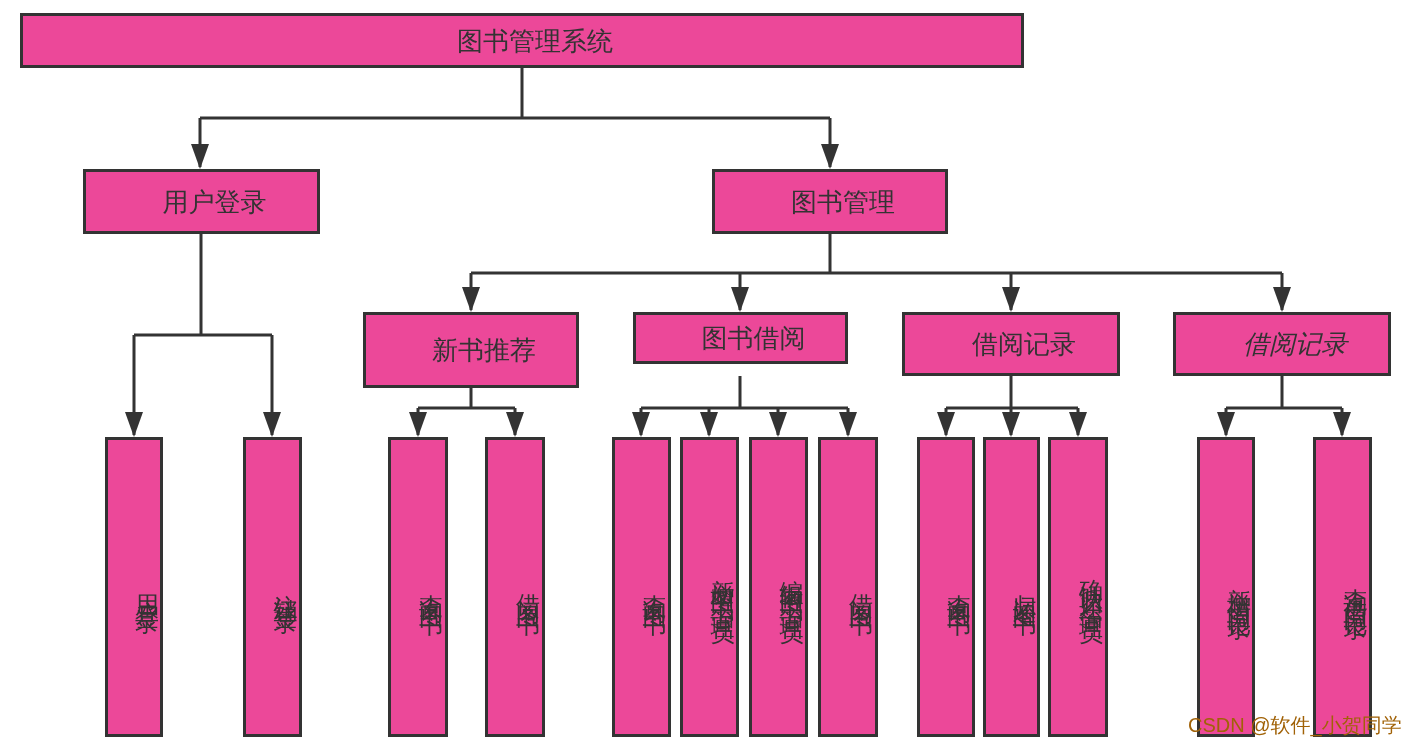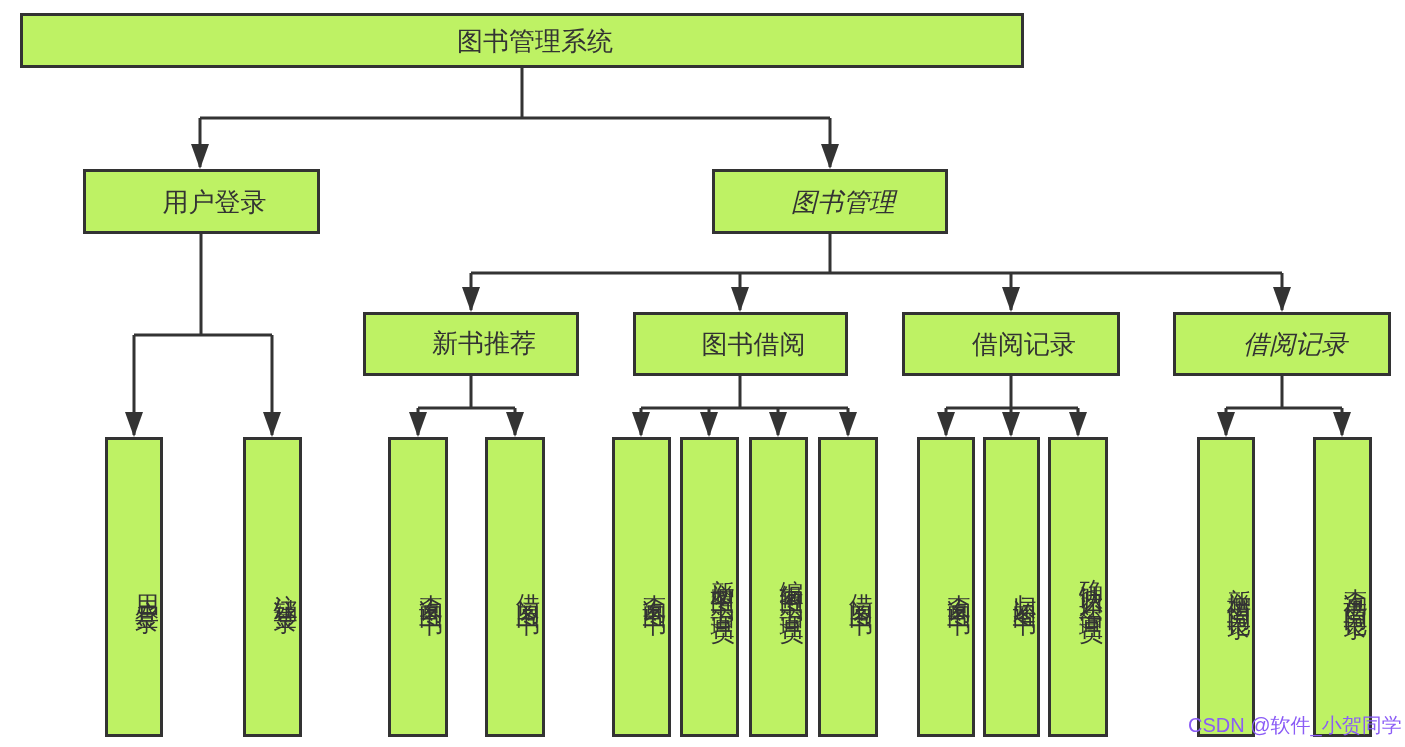"图书管理系统" .node { background: #bef264 -> #ec4899 }
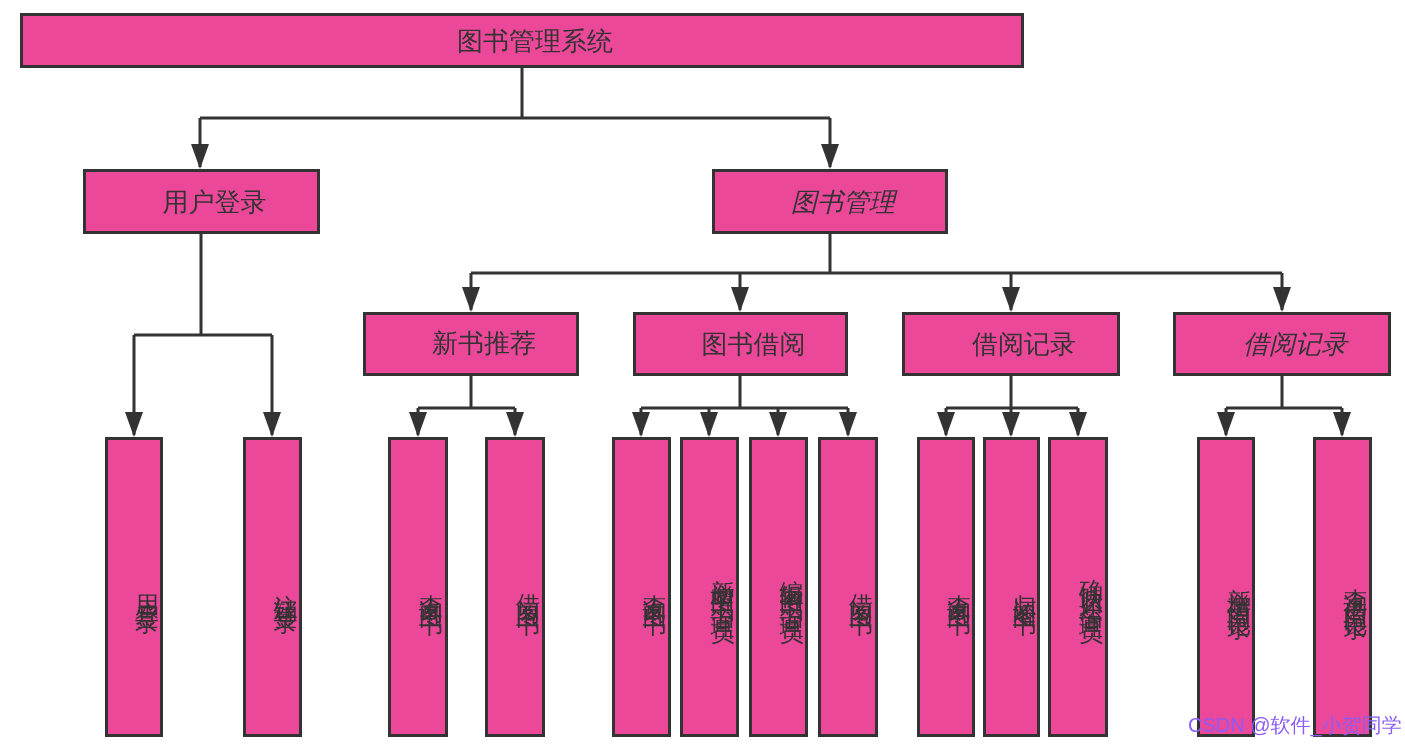"图书管理" div.node { font-style: italic -> none }
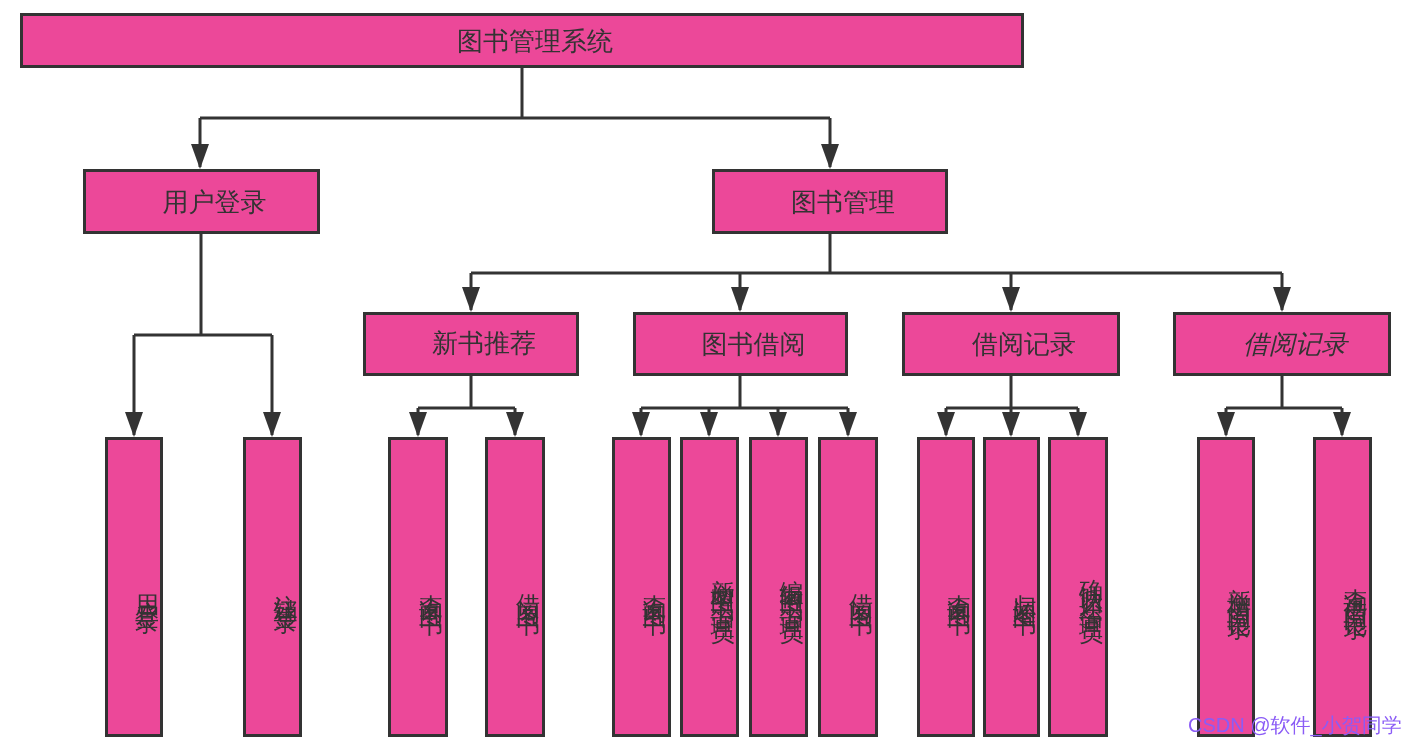"新书推荐" div.node { font-family: Liberation Serif, serif -> none; height: 64px -> 76px }
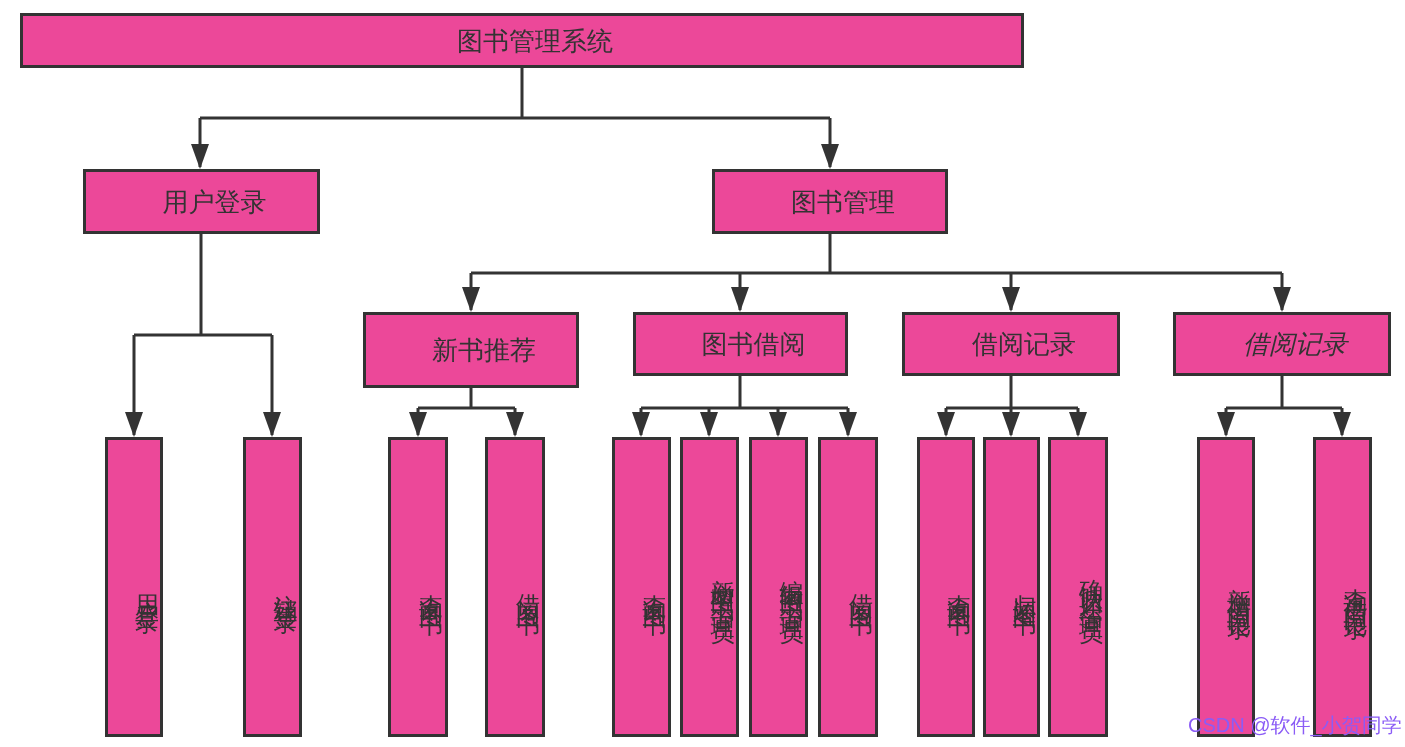"图书借阅" div.node { height: 64px -> 52px }
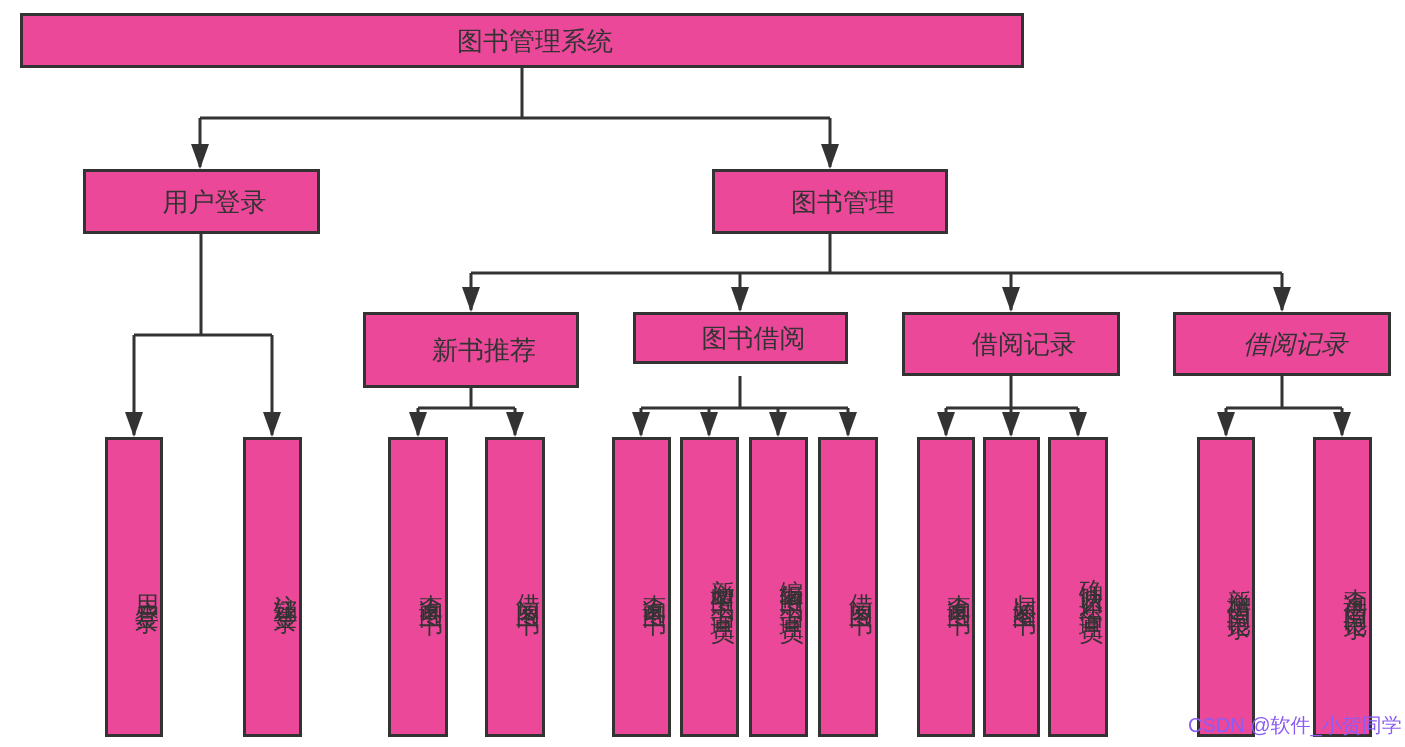"CSDN @软件_小贺同学" .watermark { color: #8b5cf6 -> #a16207 }
